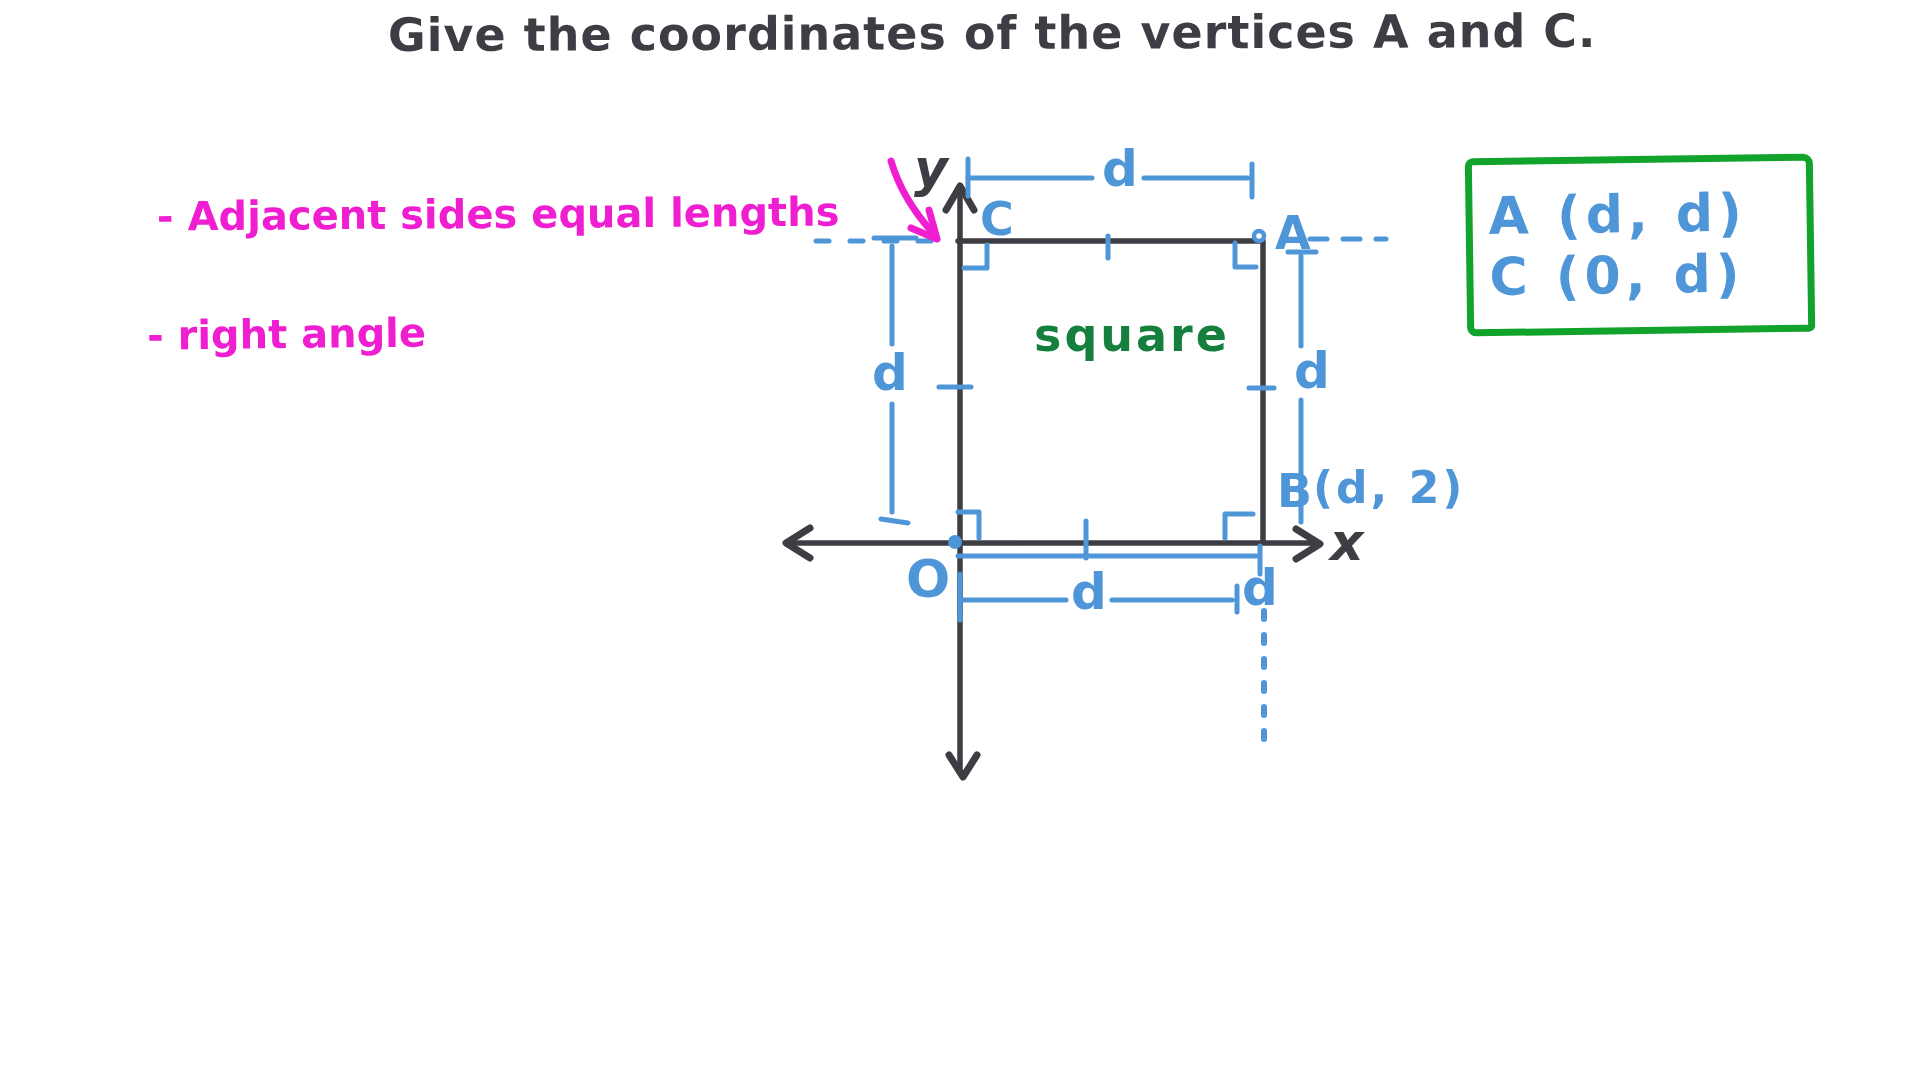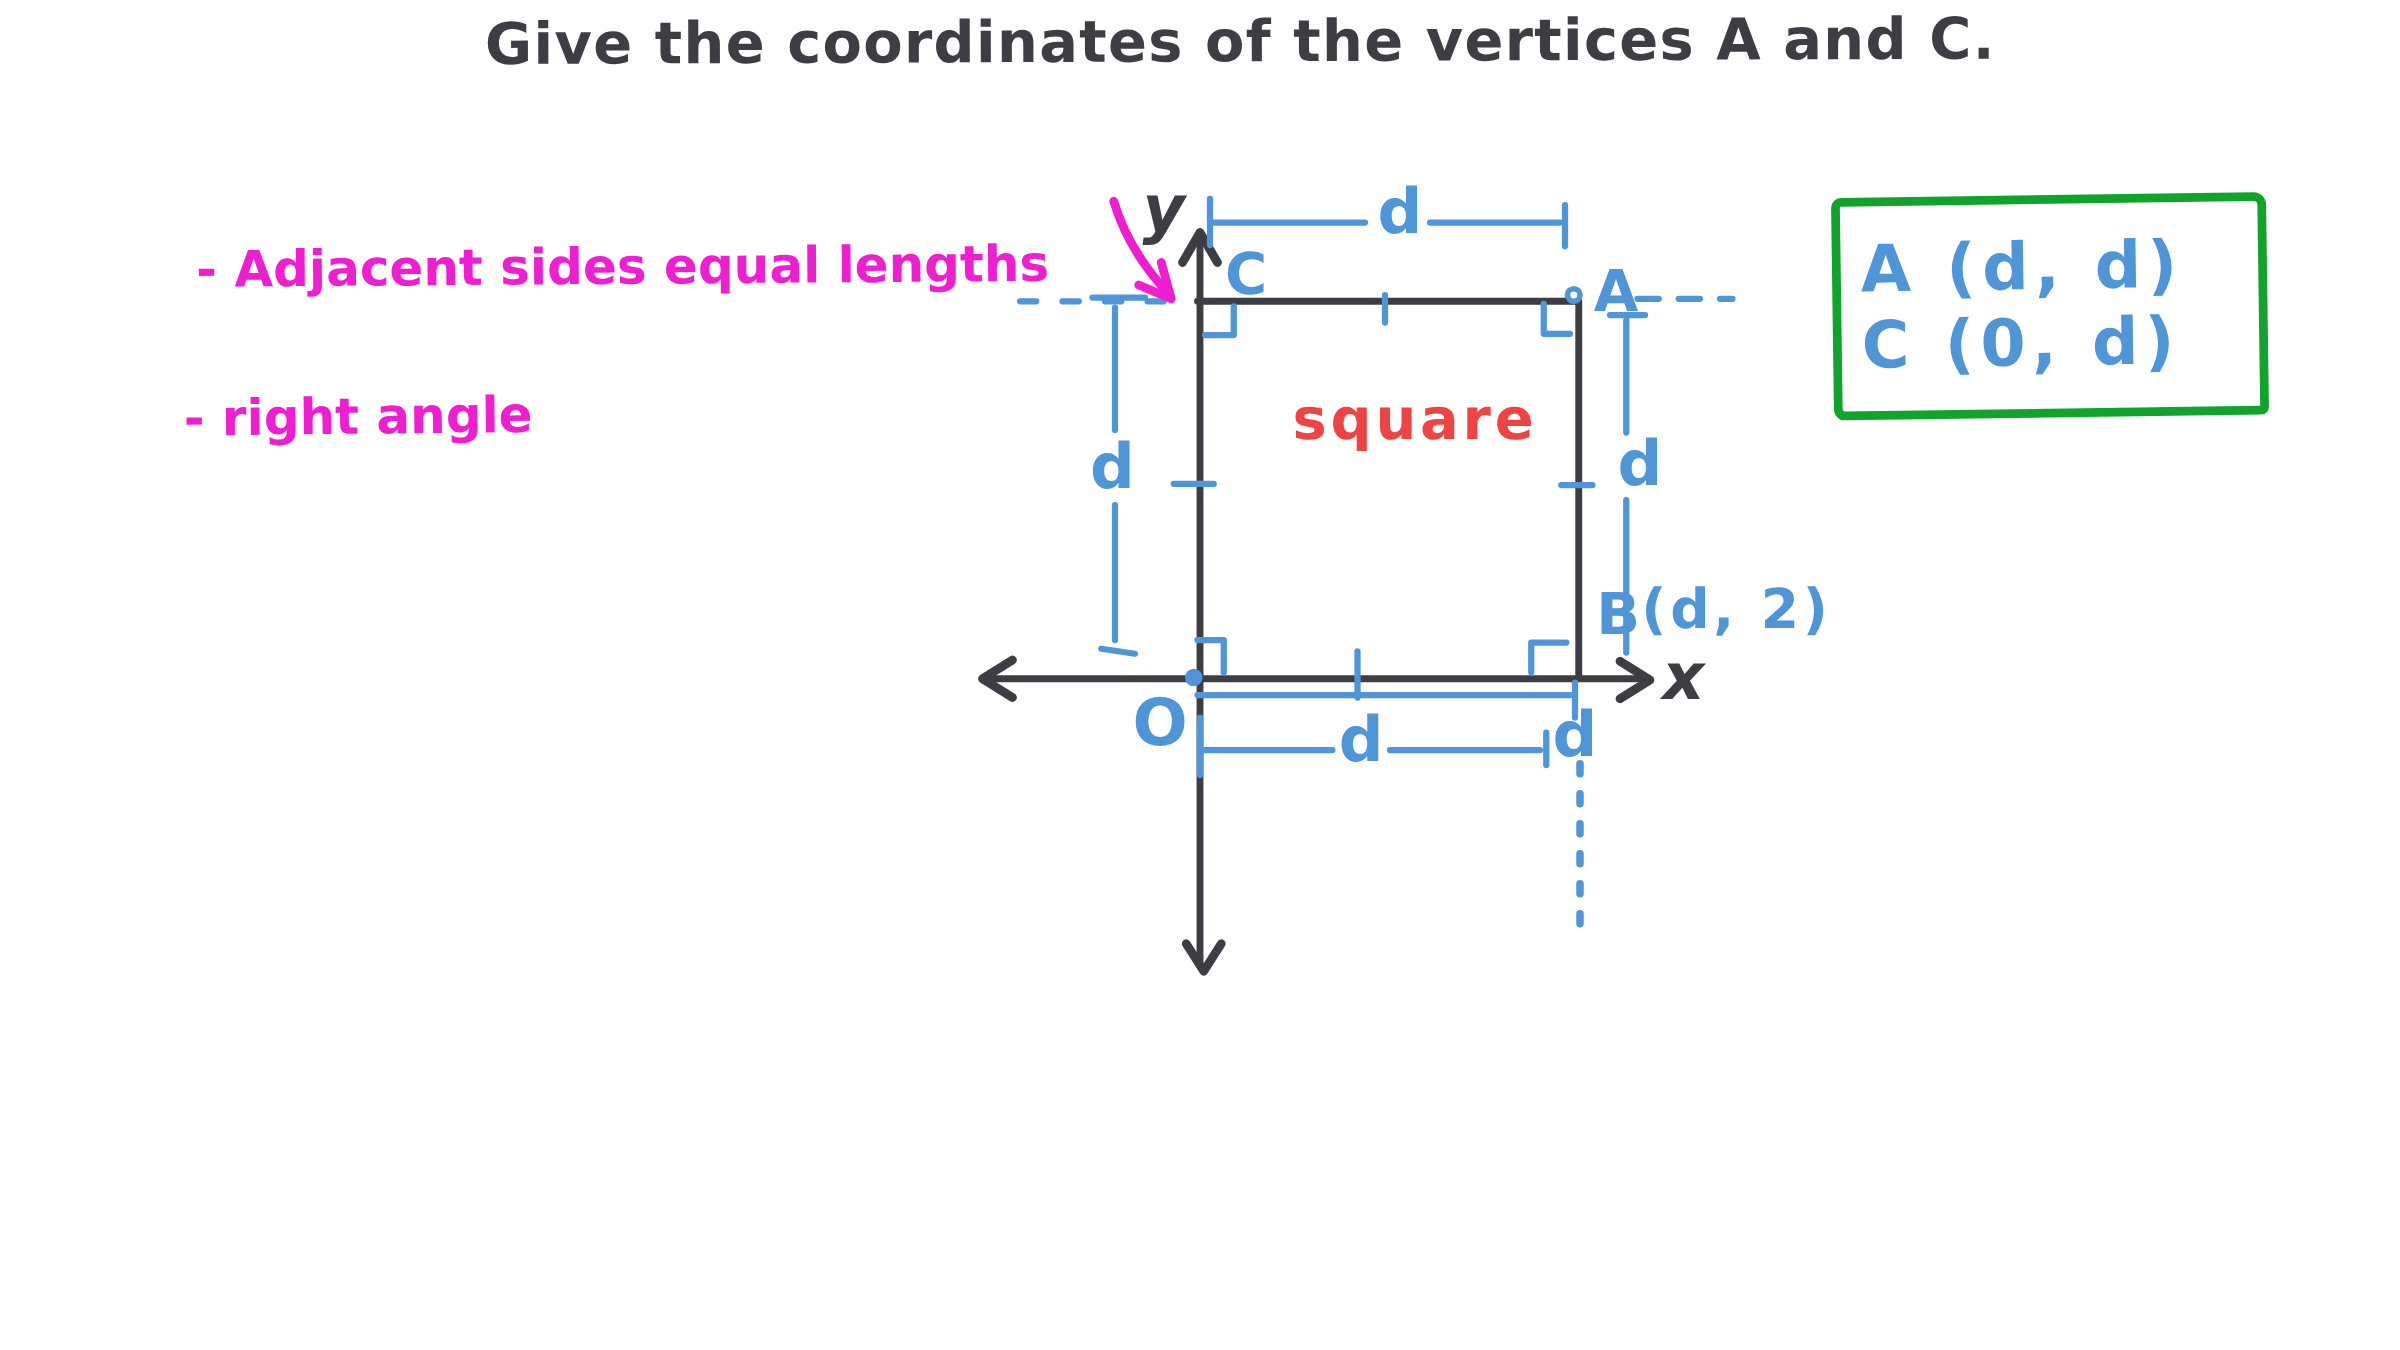"square" .green { color: #ef4444 -> #15803d }
